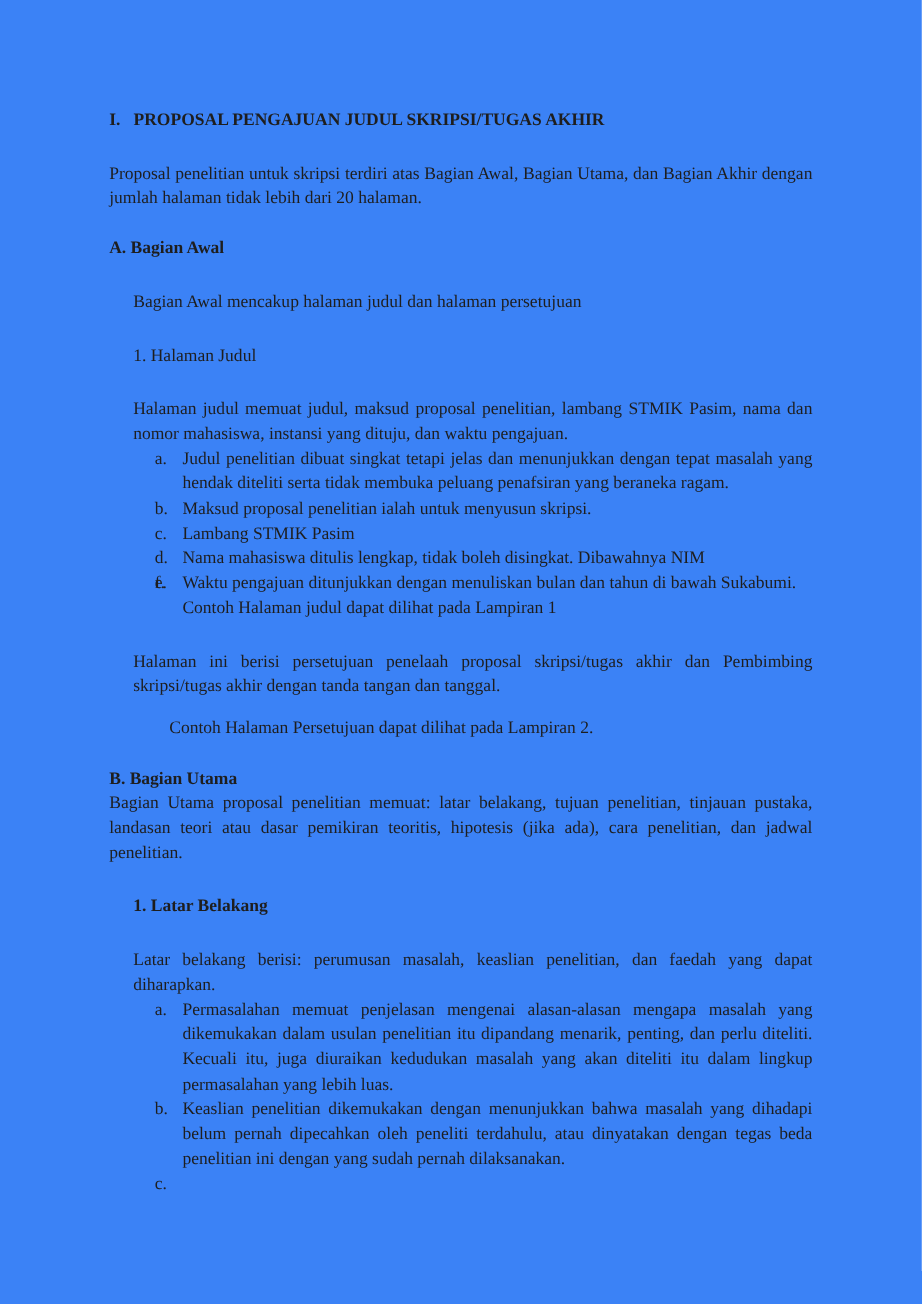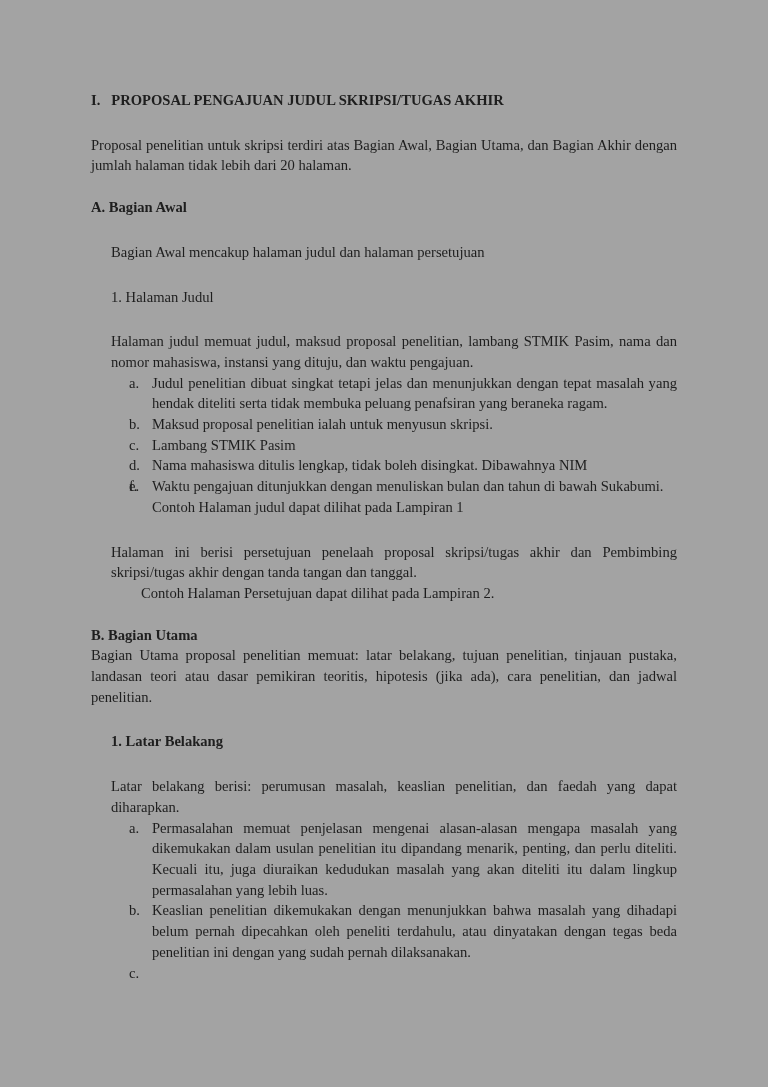"I. PROPOSAL PENGAJUAN JUDUL" .page { background: #a3a3a3 -> #3b82f6 }
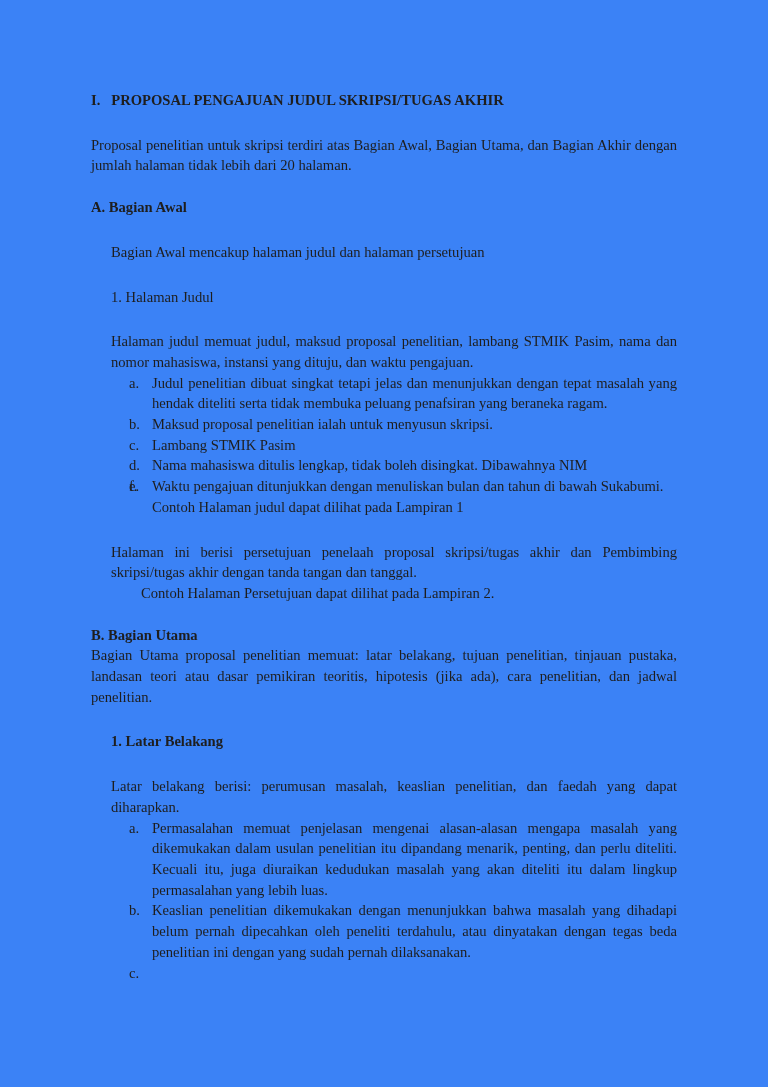"Contoh Halaman Persetujuan dapat dilihat" .note-b { margin-top: none -> 14px }
